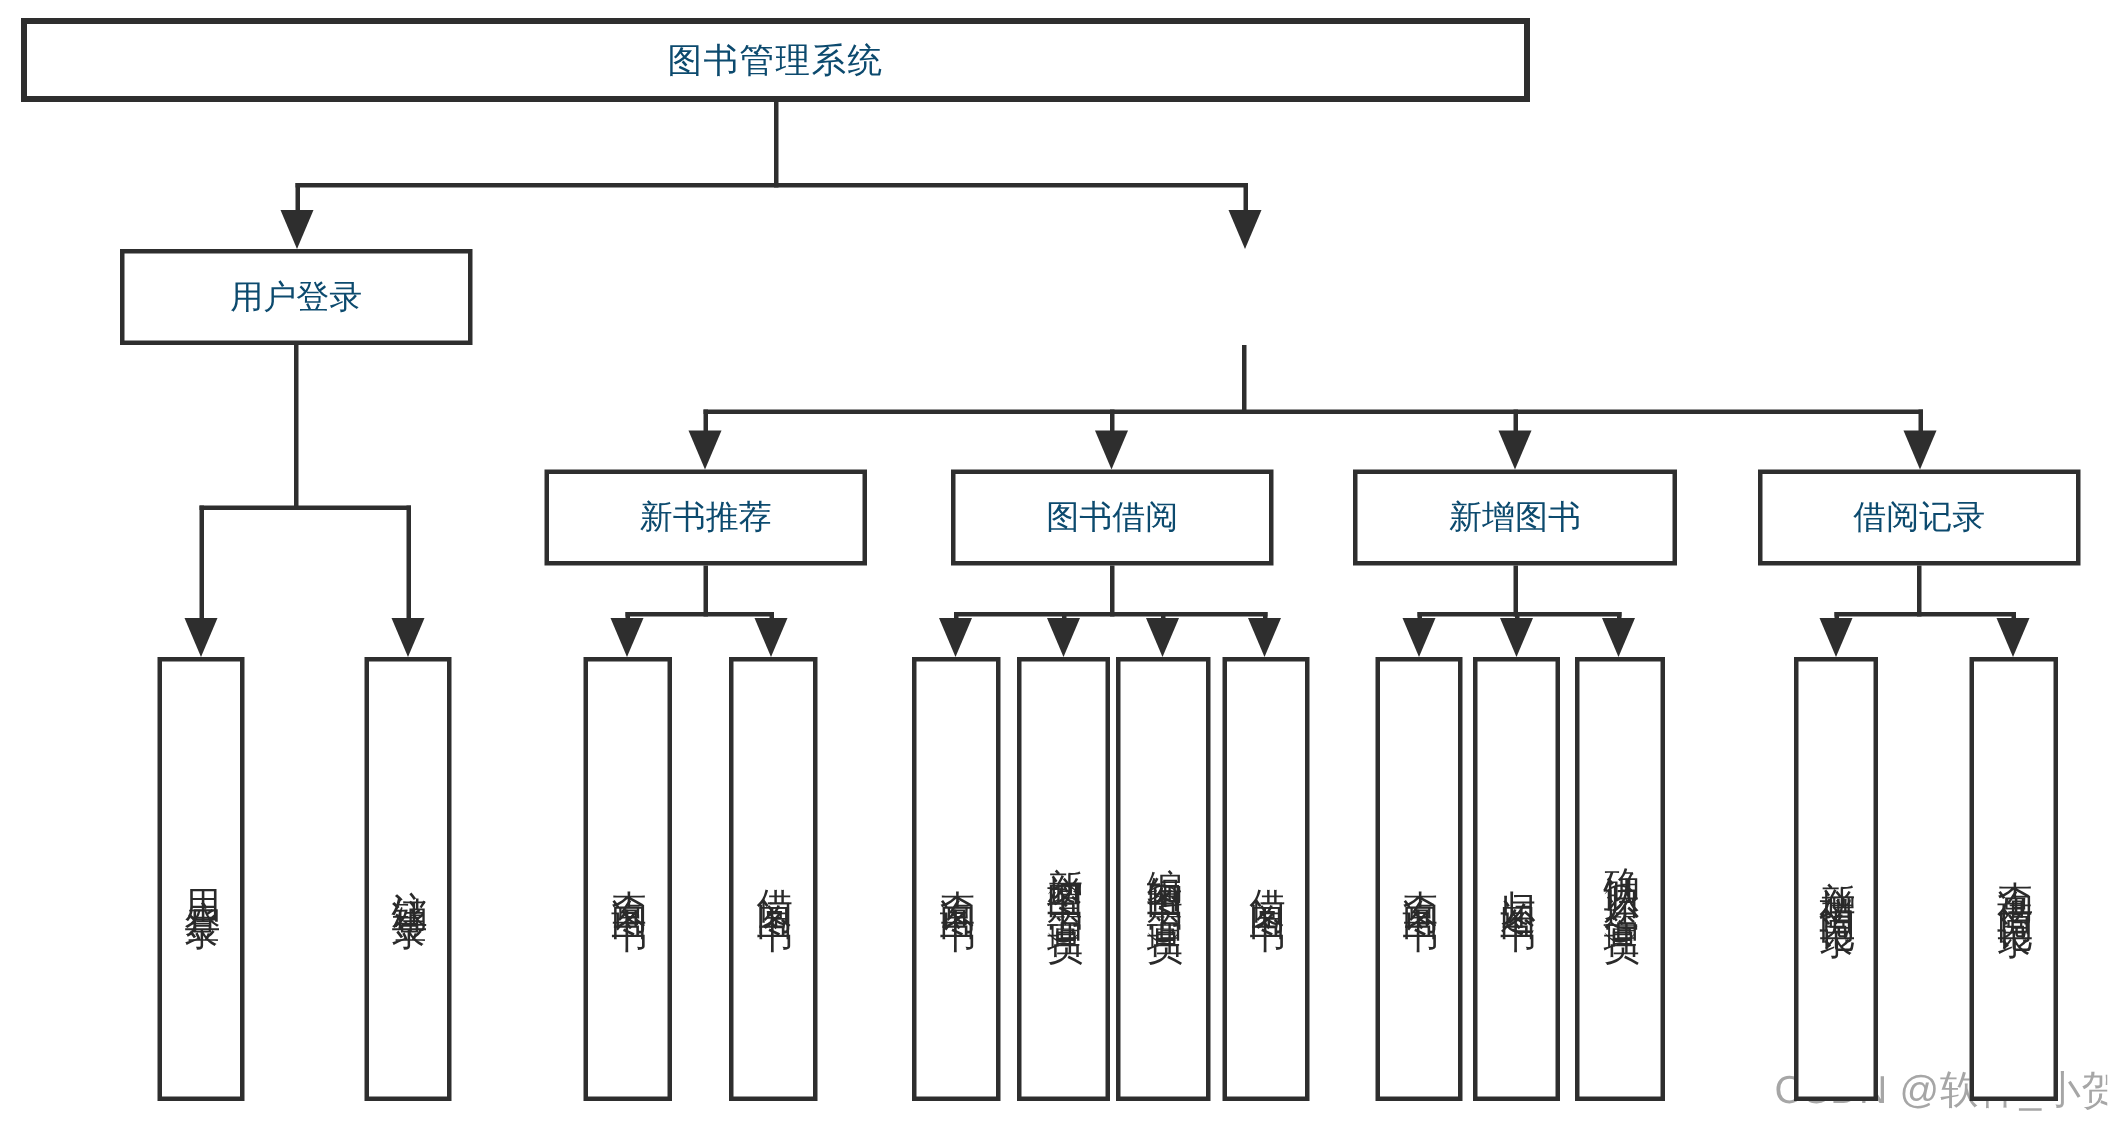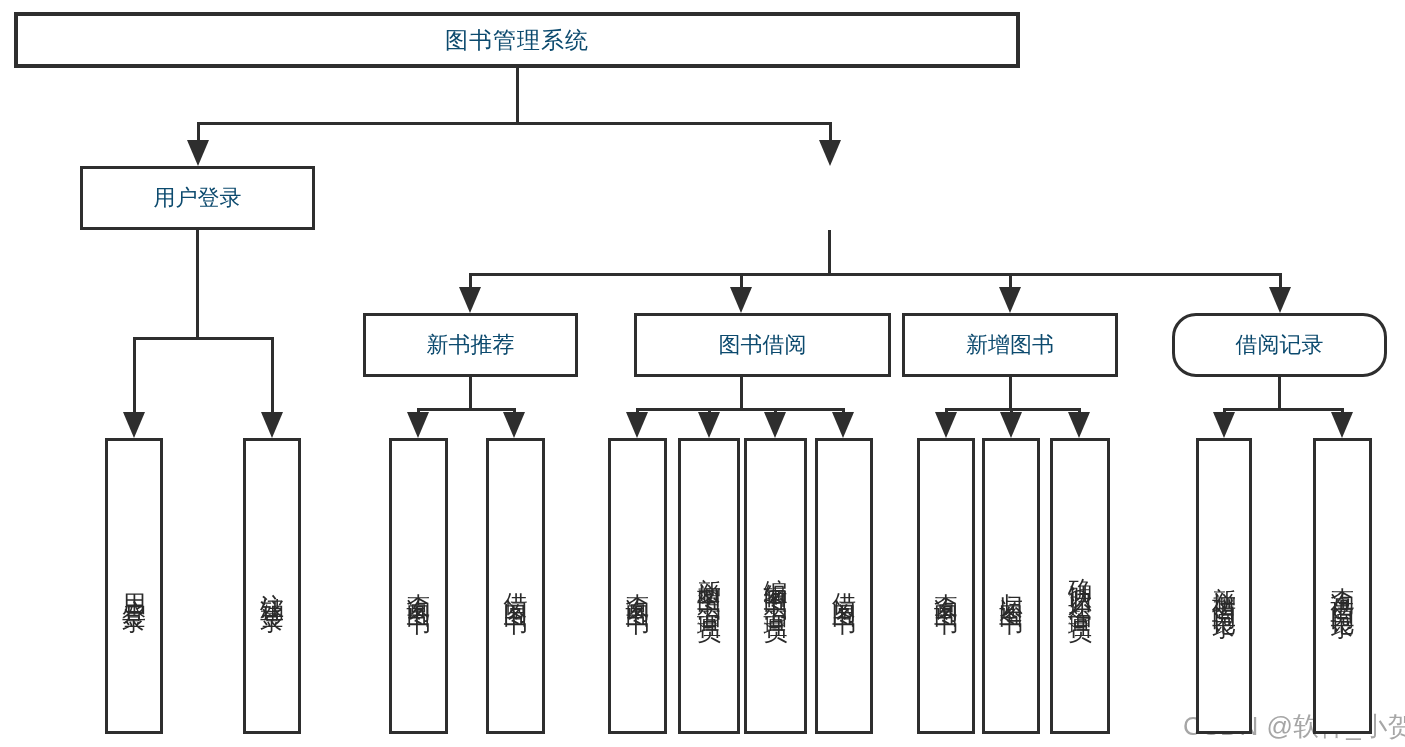"图书借阅" div.node { width: 257px -> 215px }
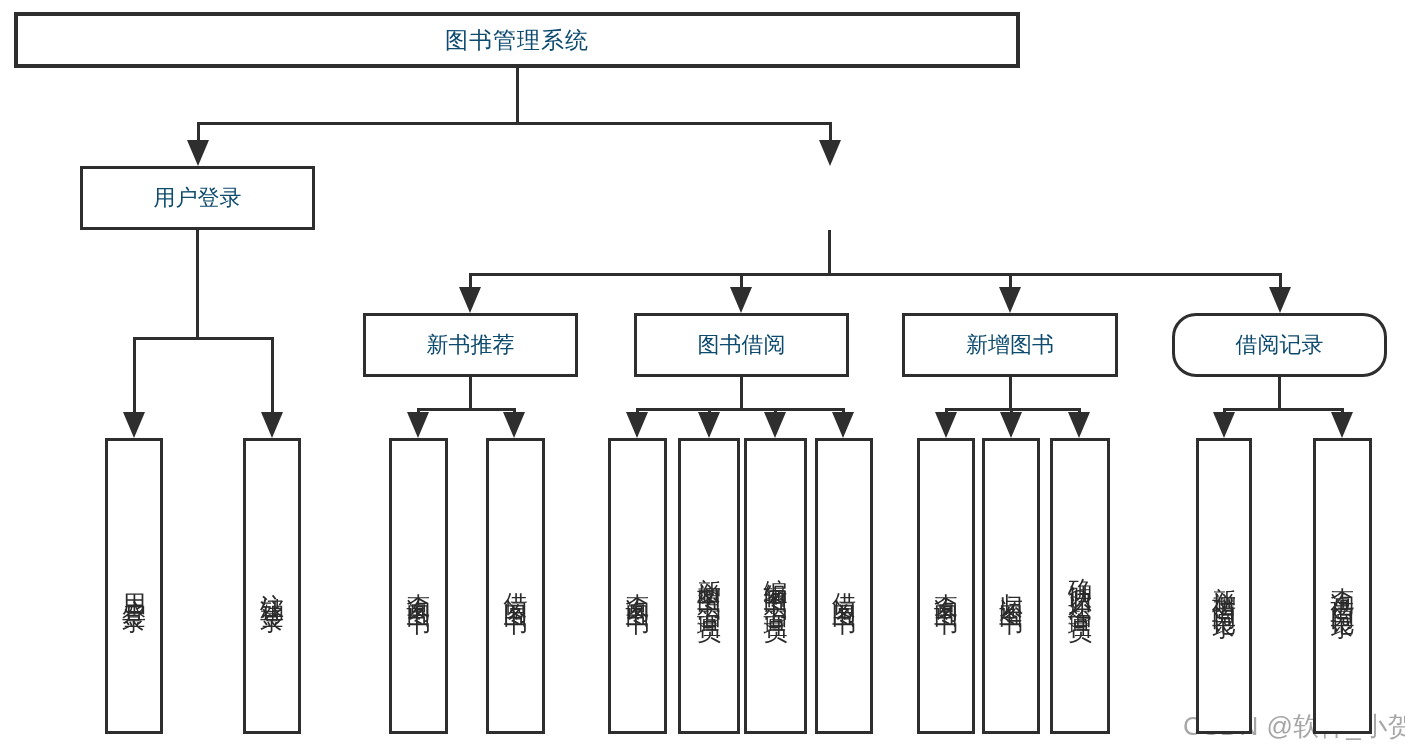"借阅记录" div.node { border-radius: 24px -> none }
